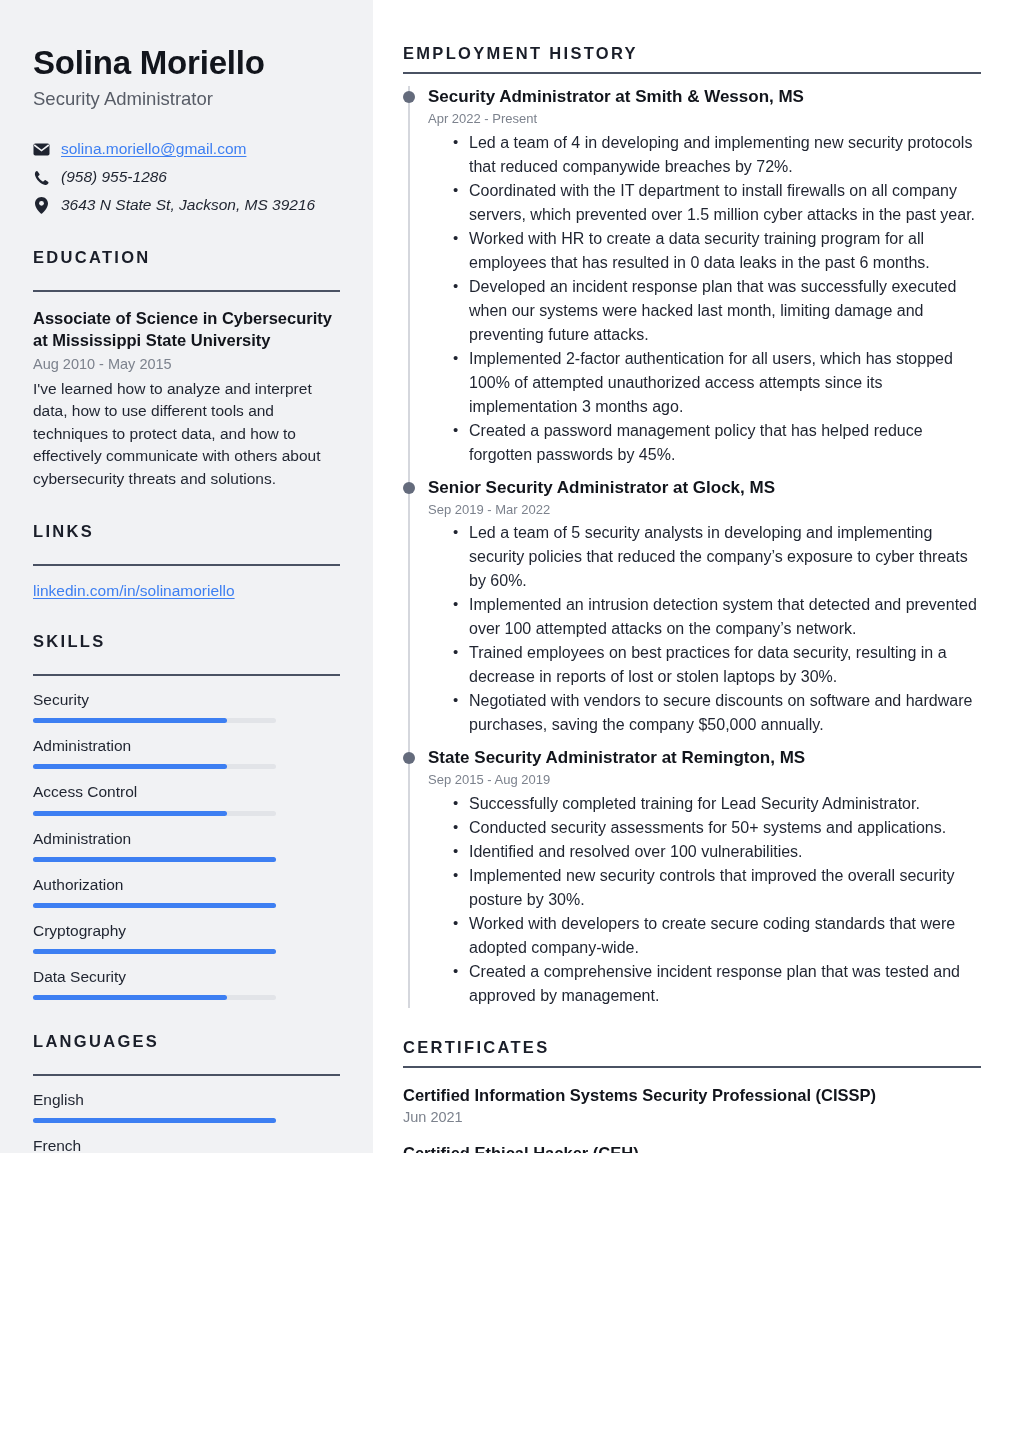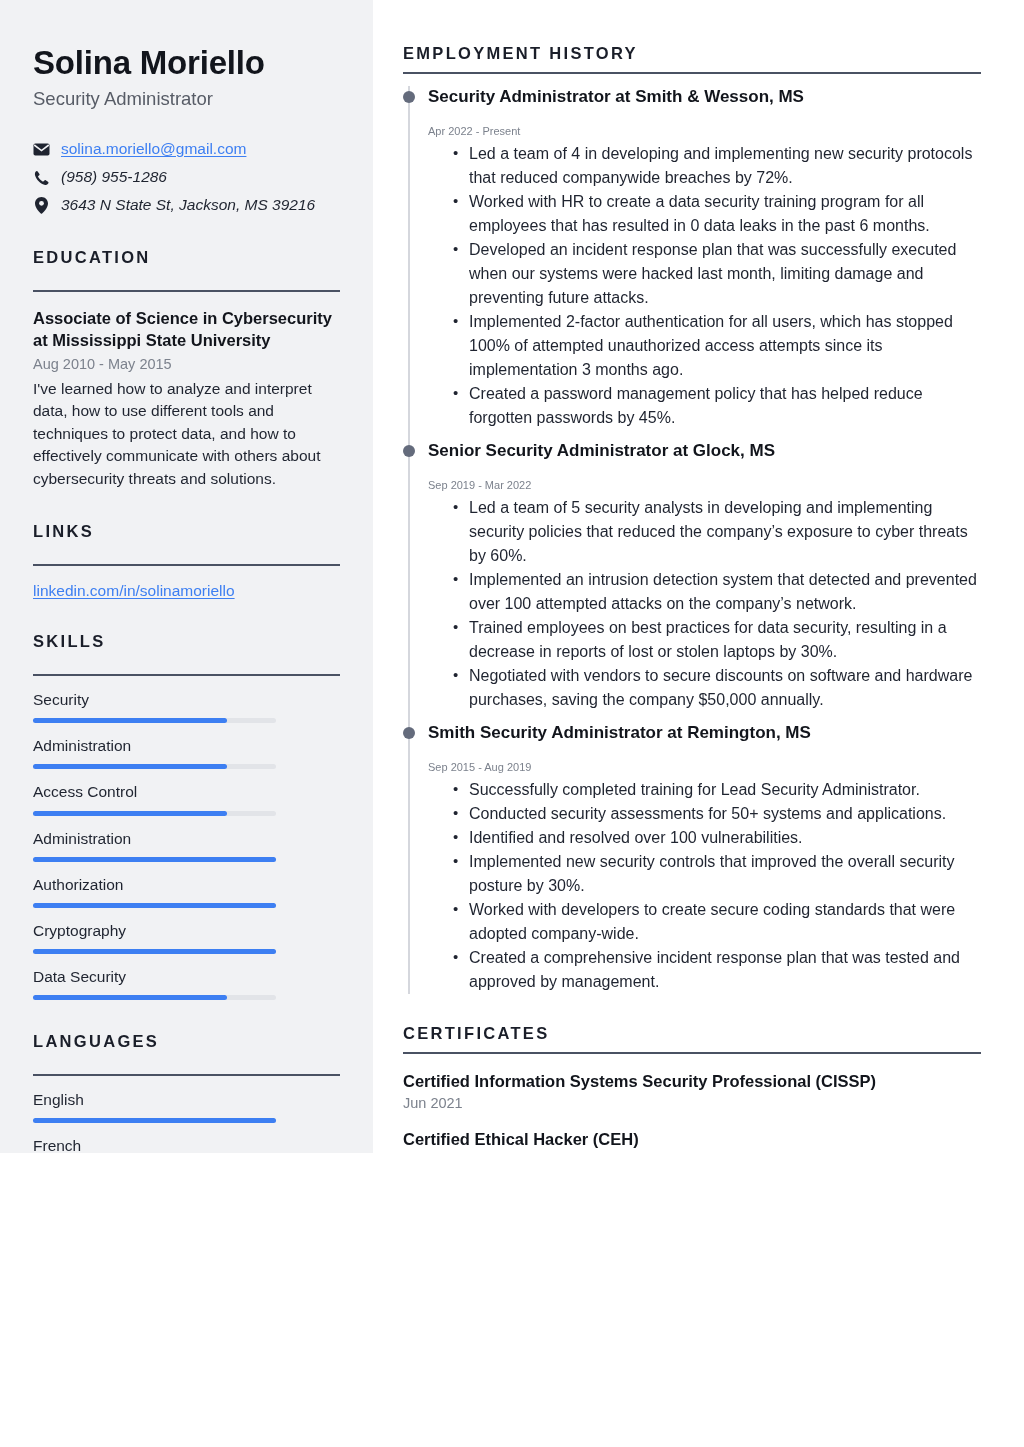"Apr 2022 - Present" .job-date { font-size: 11px -> 13px; margin-top: 16px -> 2px }
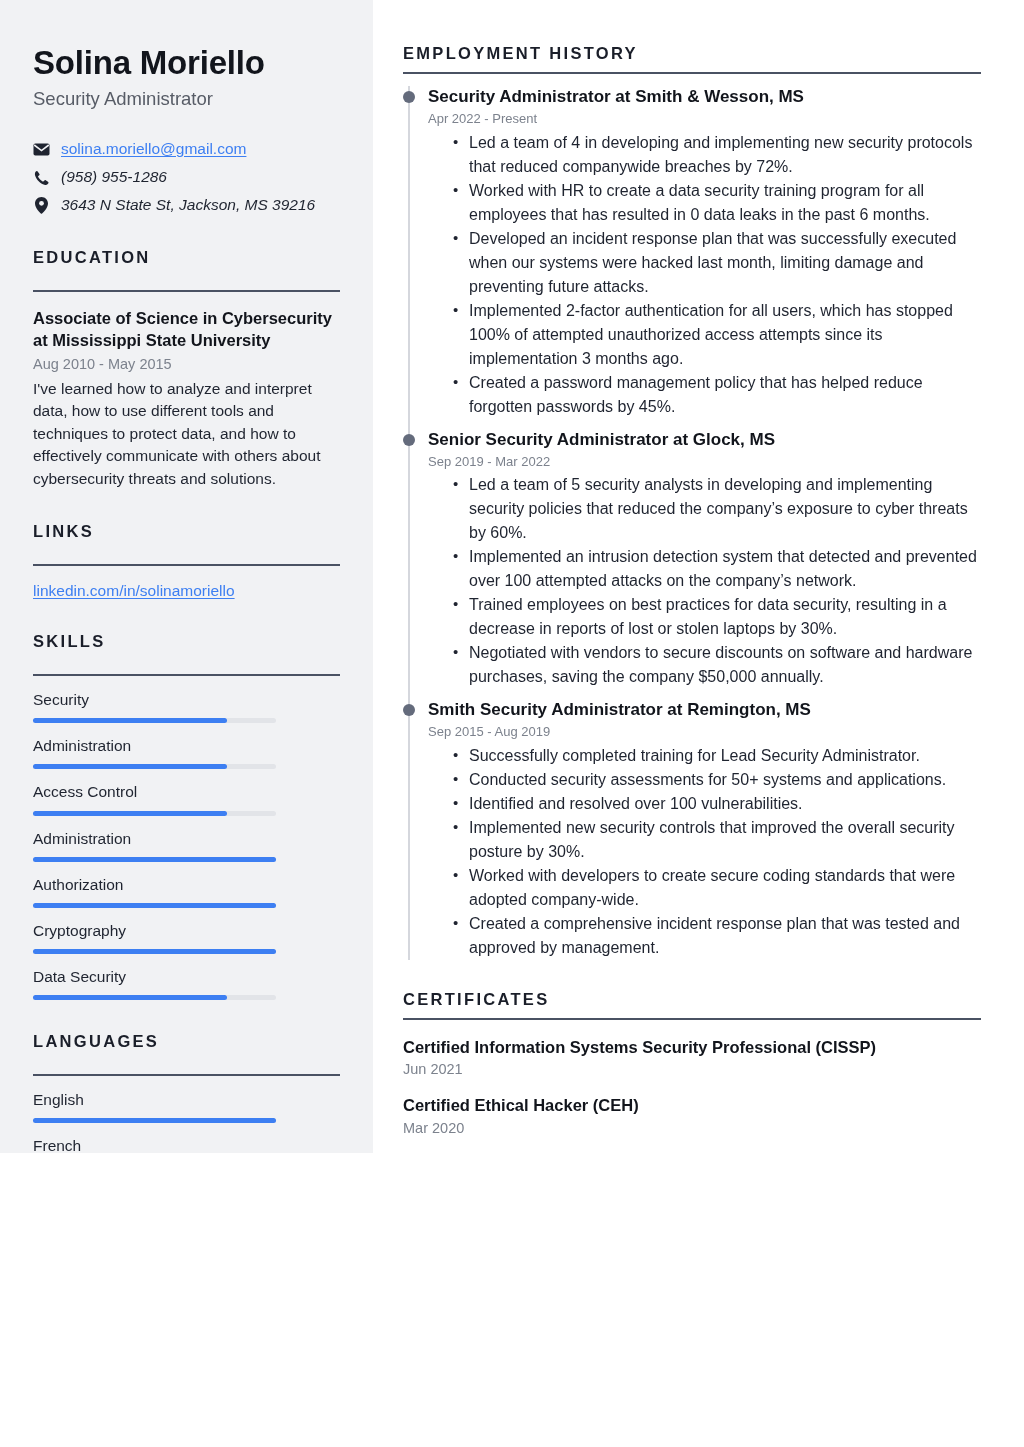"Coordinated with the IT department" li { html: none -> <li>Coordinated with the IT department to install firewalls on all company servers, which prevented over 1.5 million cyber attacks in the past year.</li> }
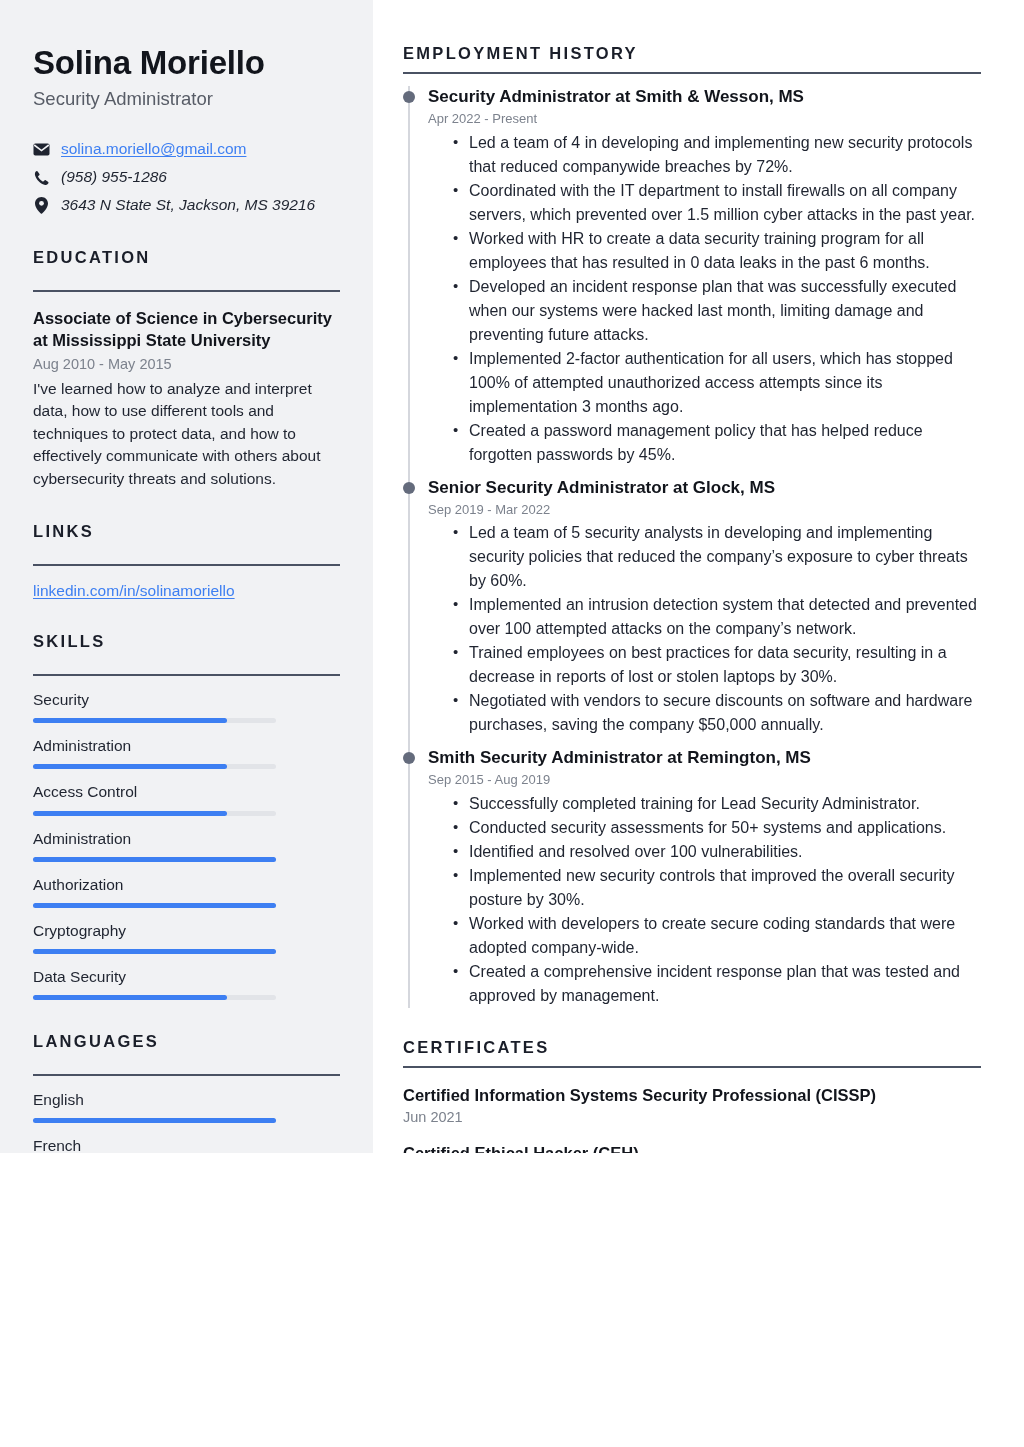"Smith Security Administrator at" div.job-title { text: Smith -> State }
